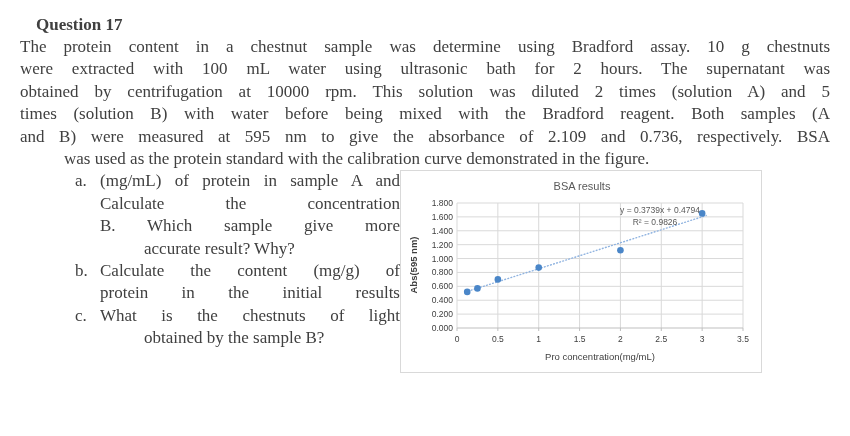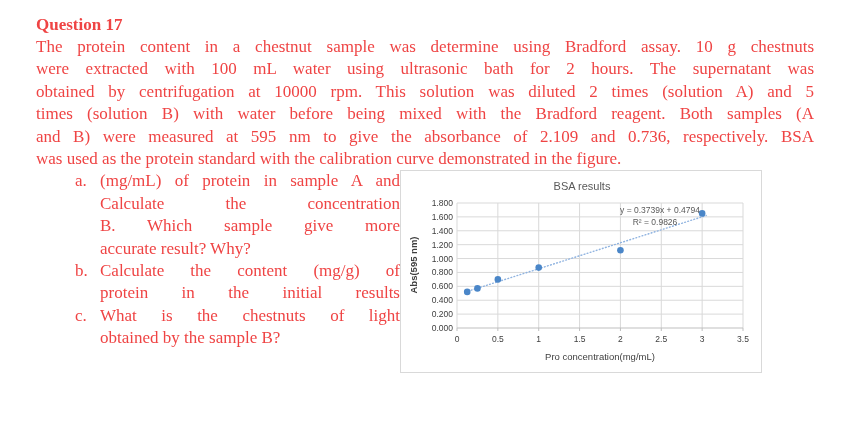"Question 17" .page { color: #ef4444 -> #404040 }
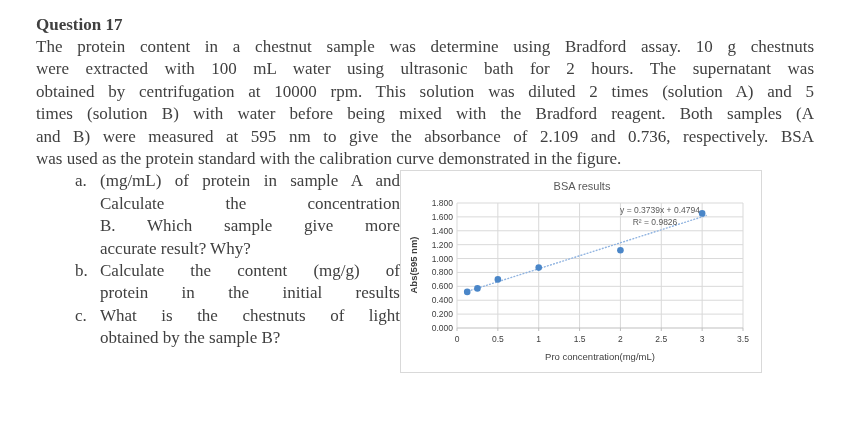"The protein content in a" .para { padding: 0 36px -> 0 20px }
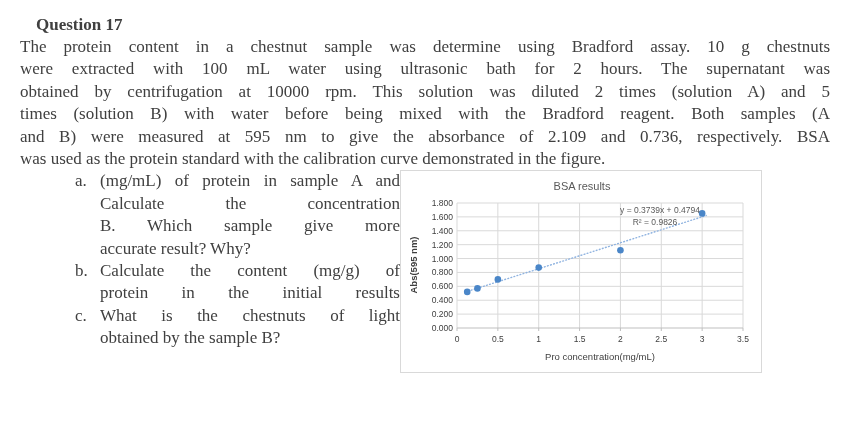"was used as the protein" .line.last { margin-left: none -> 44px }
